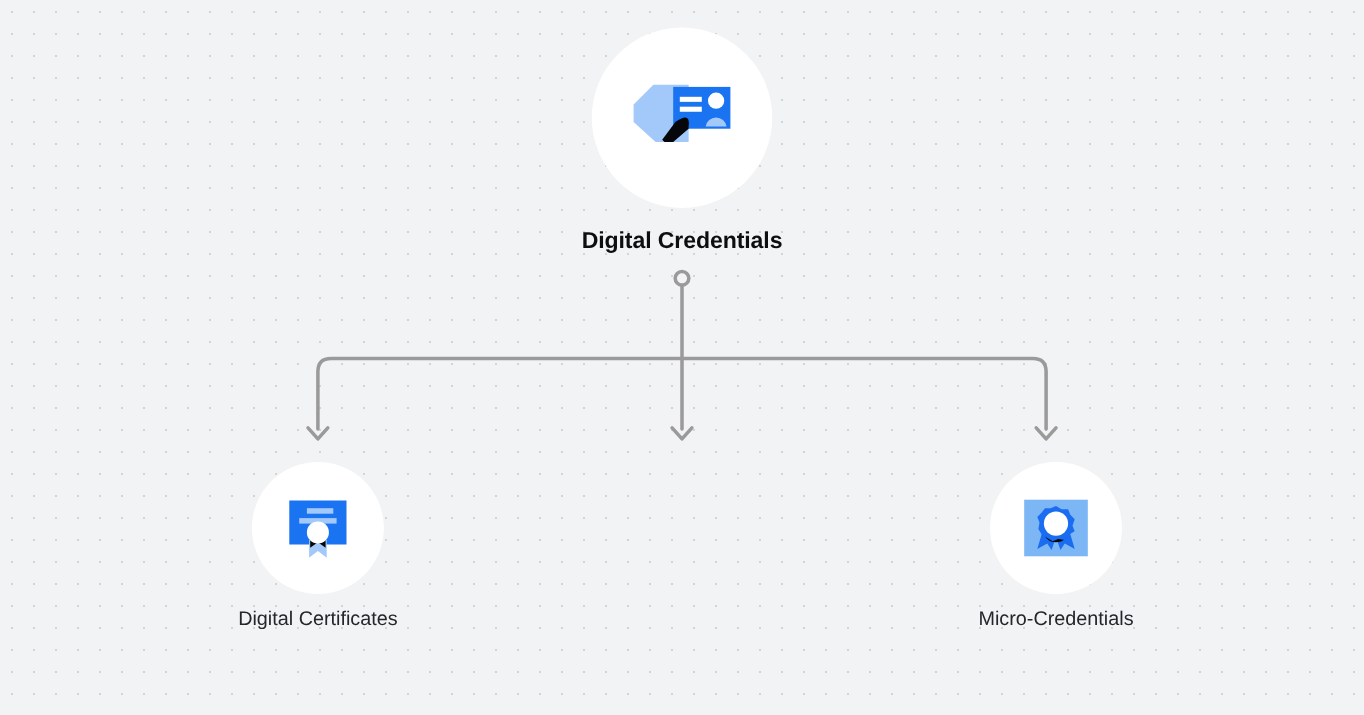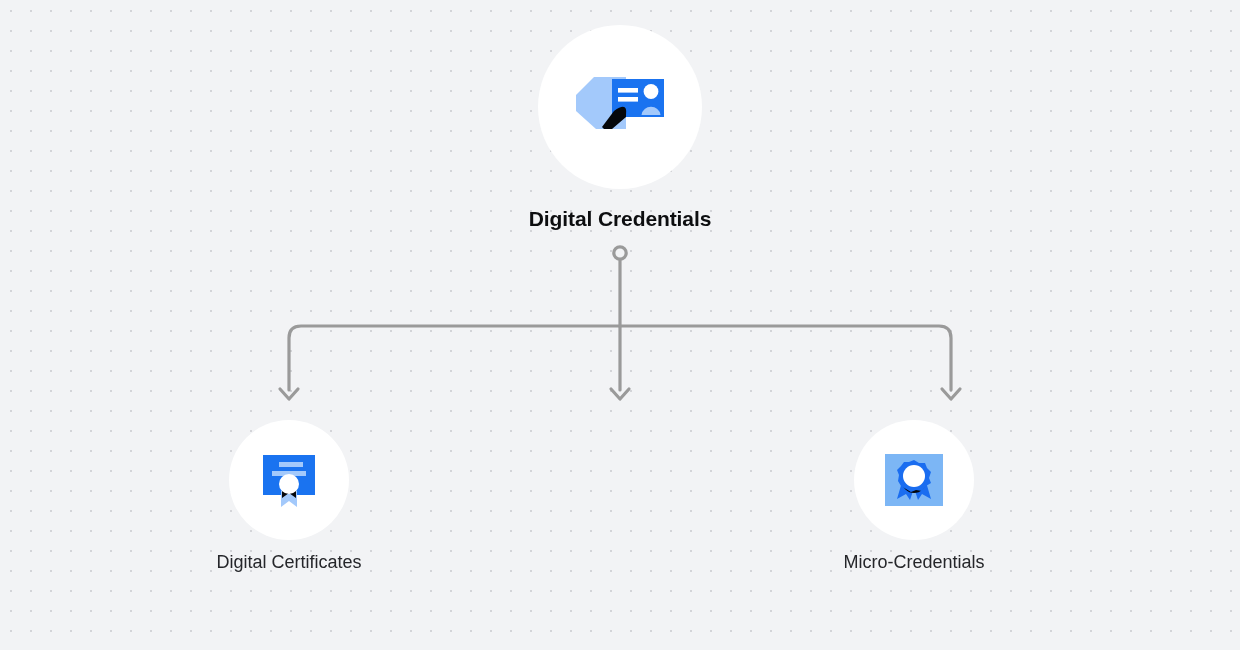"Micro-Credentials" #node-micro { left: 854px -> 900px }
